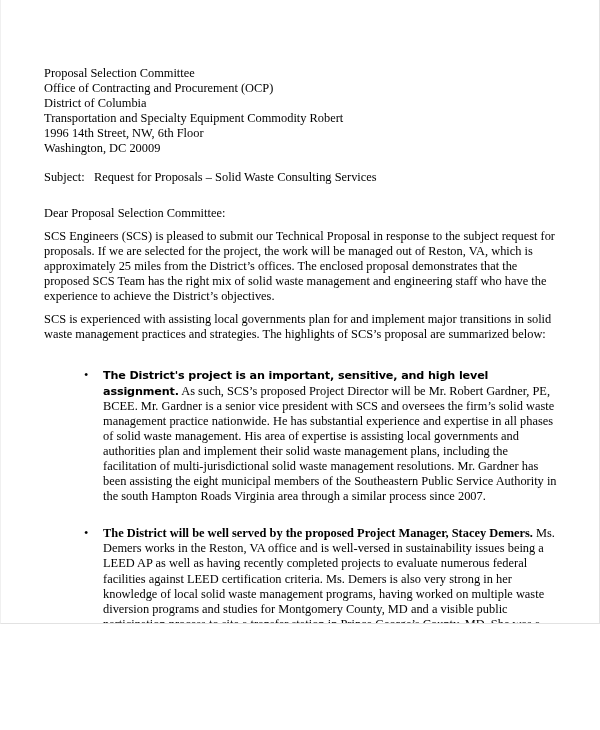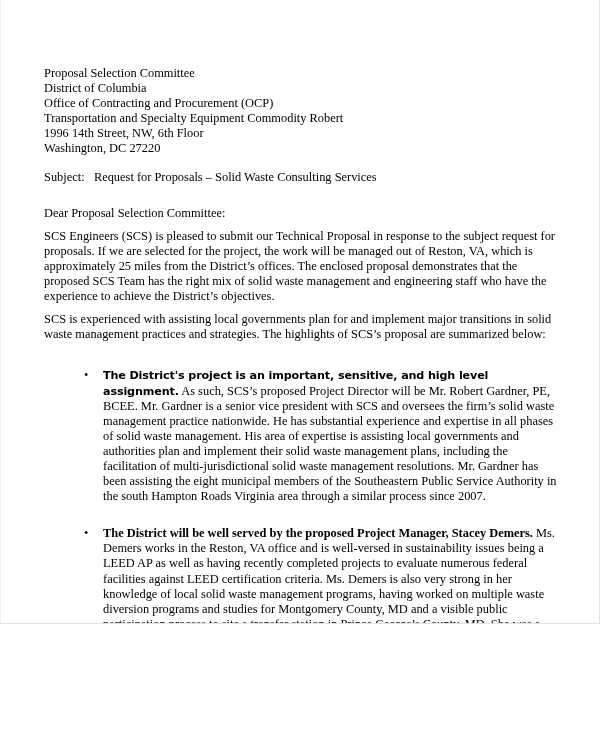"District of Columbia" div.address-line { order: before "Office of Contracting and Procurement" -> after "Office of Contracting and Procurement" }
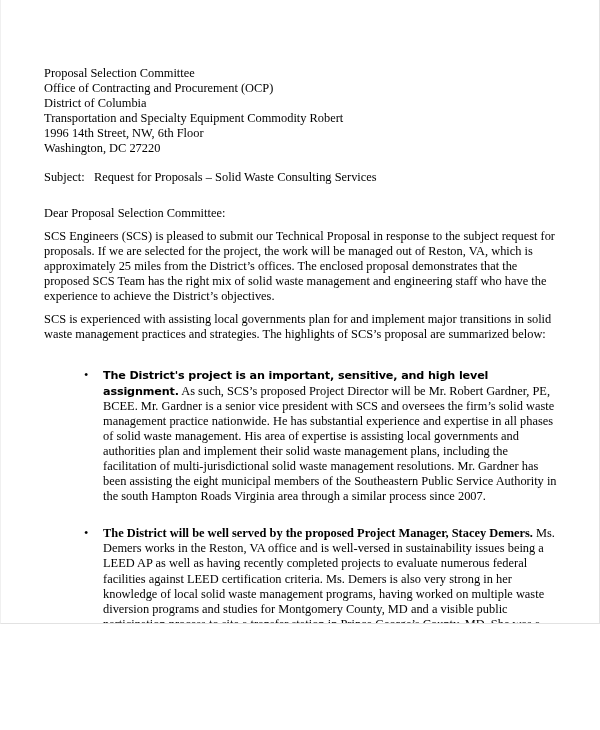"Washington, DC 27220" div.address-line { text: 27220 -> 20009 }
